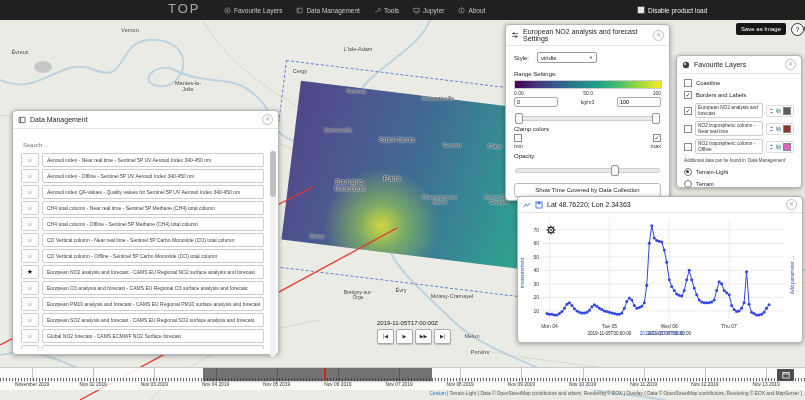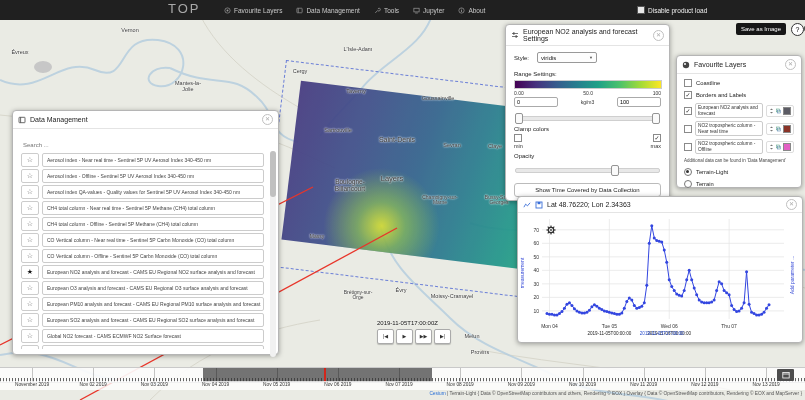"Layers" div.city-label { text: Layers -> Paris }
